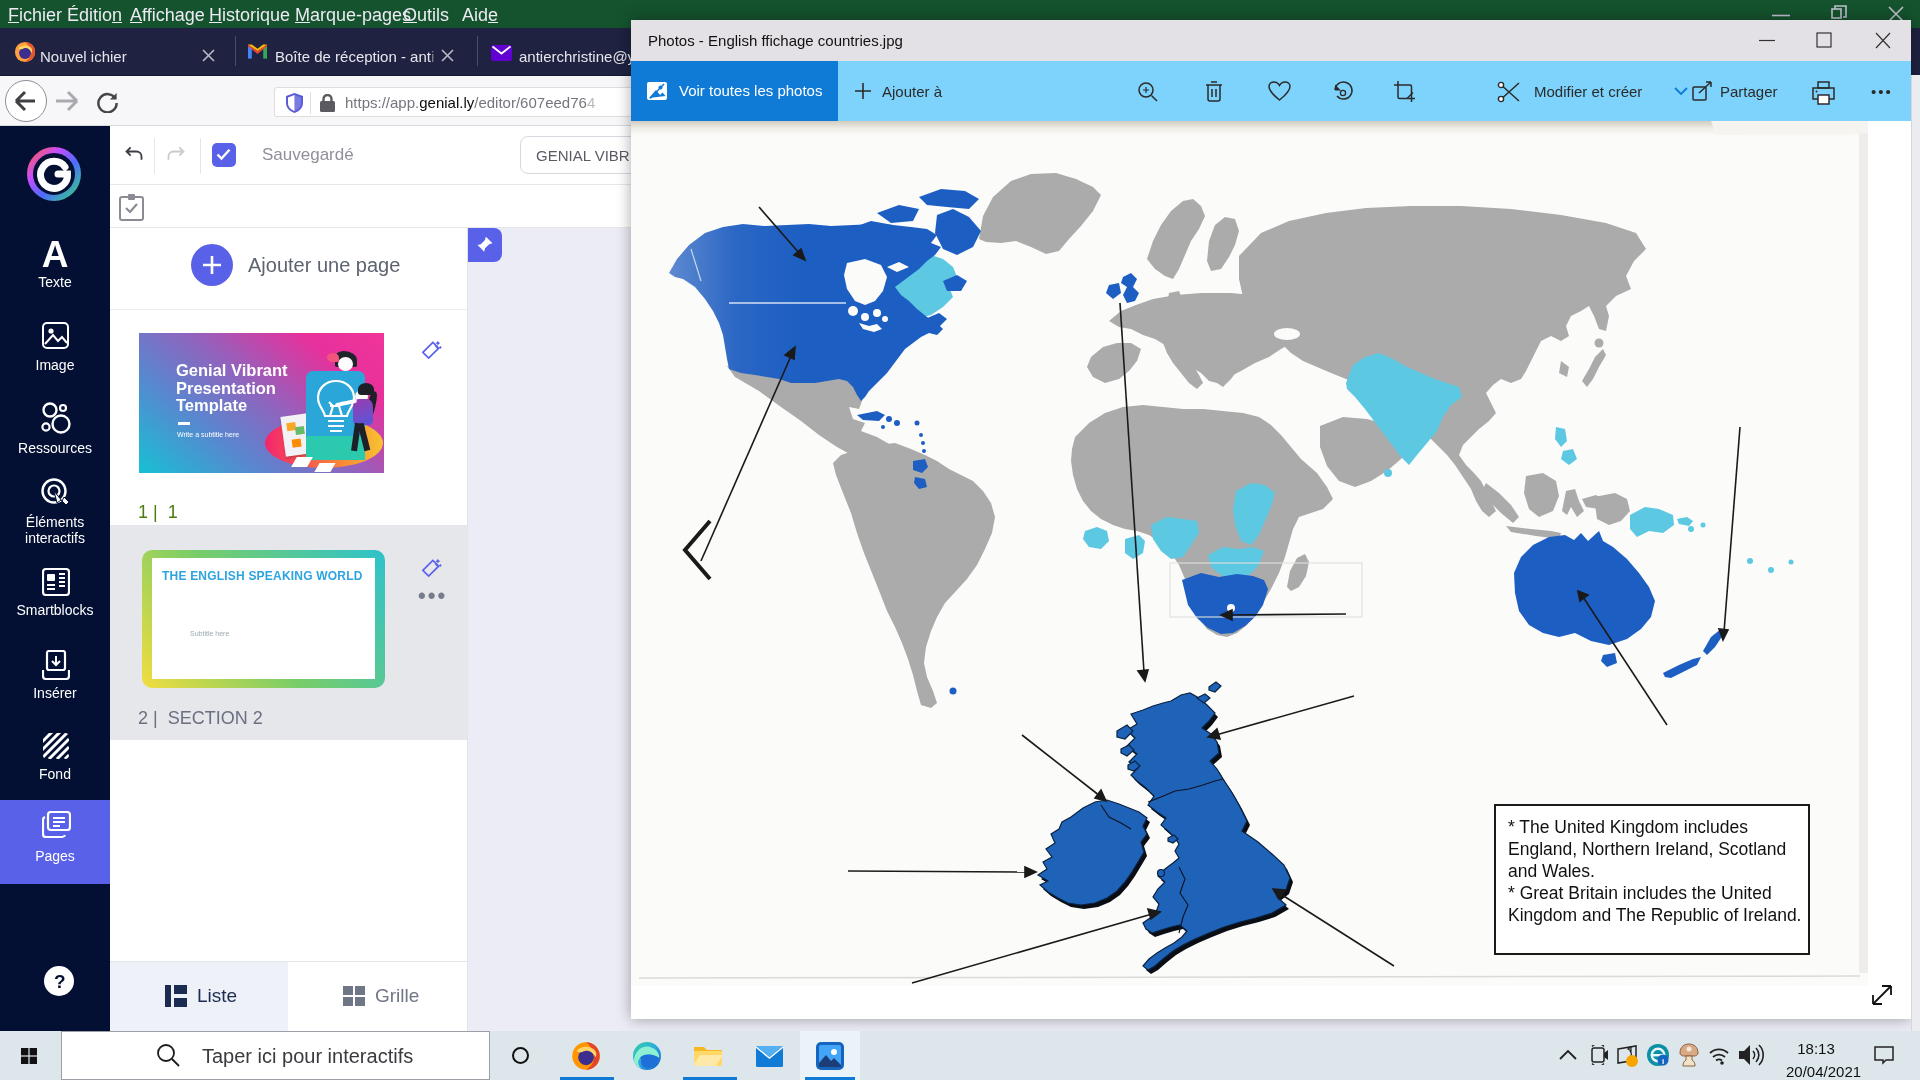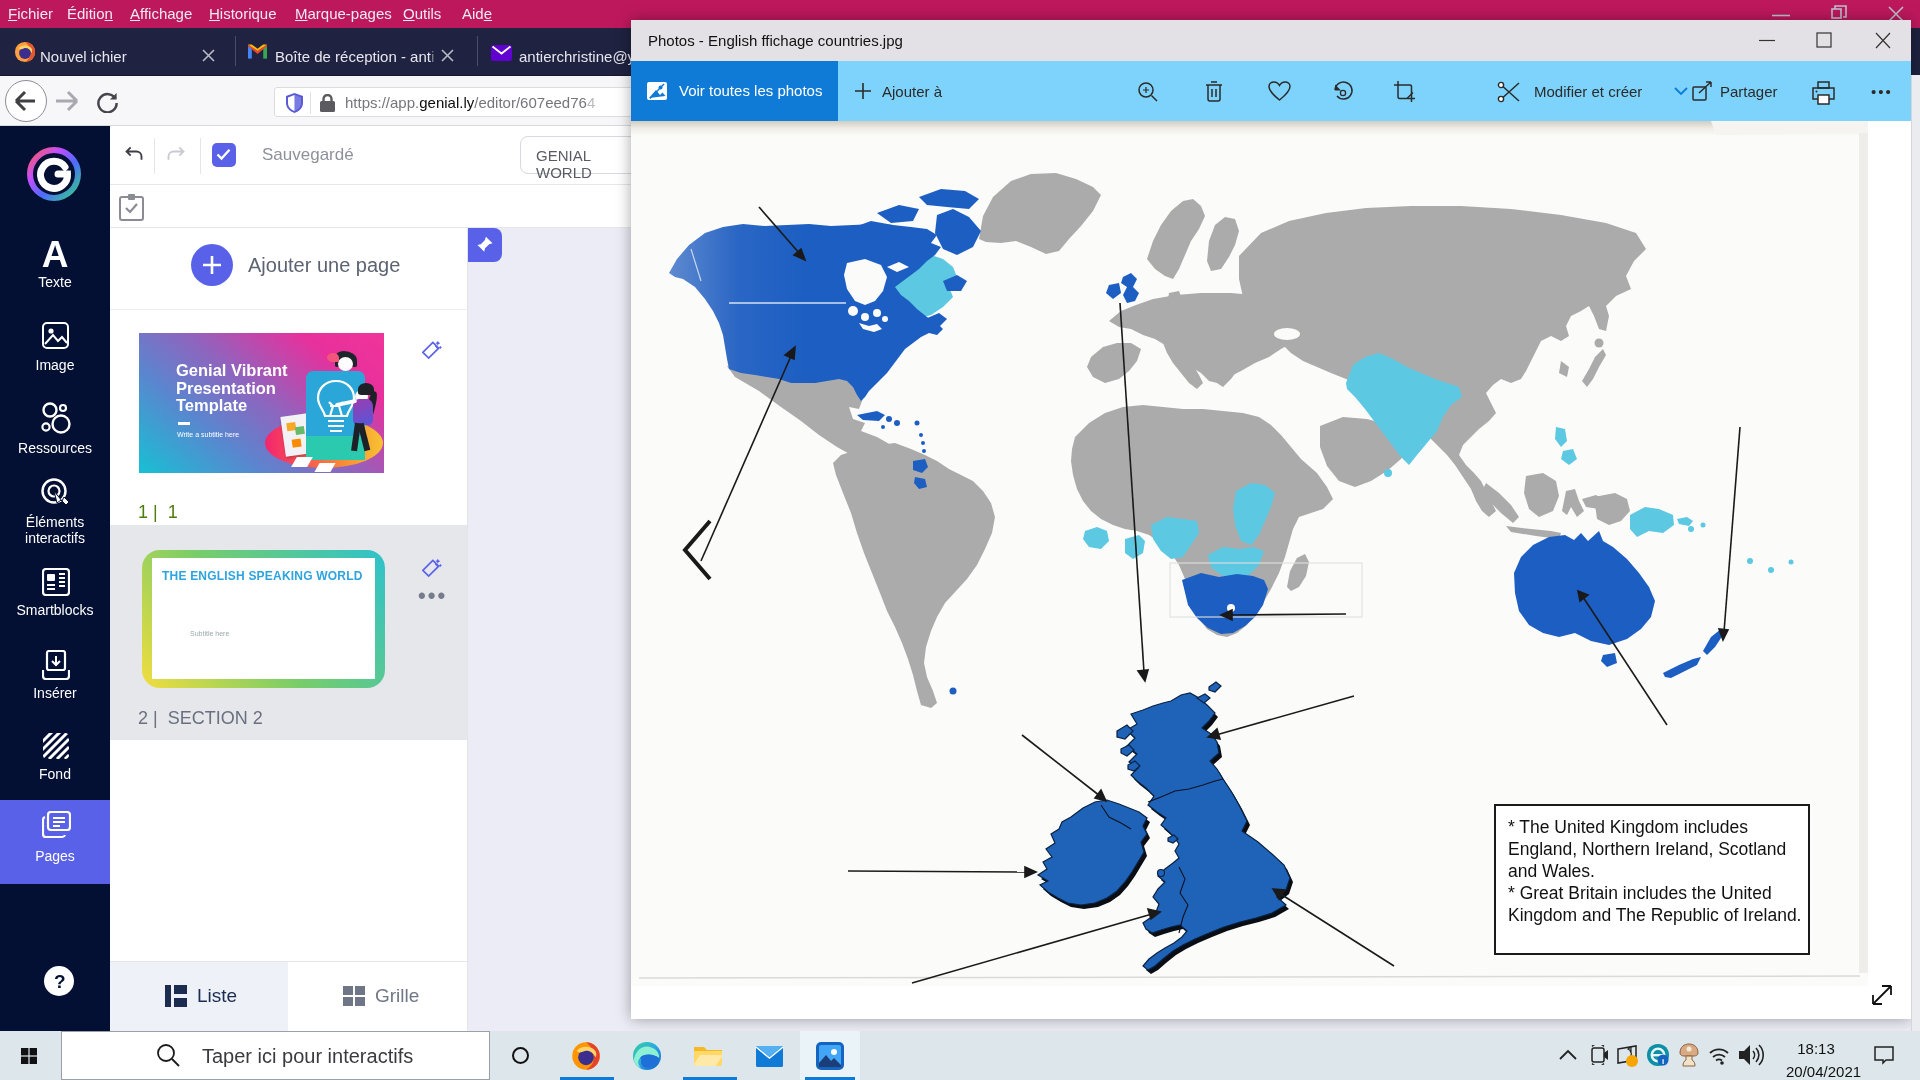"Fichier" #menubar { background: #be185d -> #14532d; font-size: 15px -> 18px }
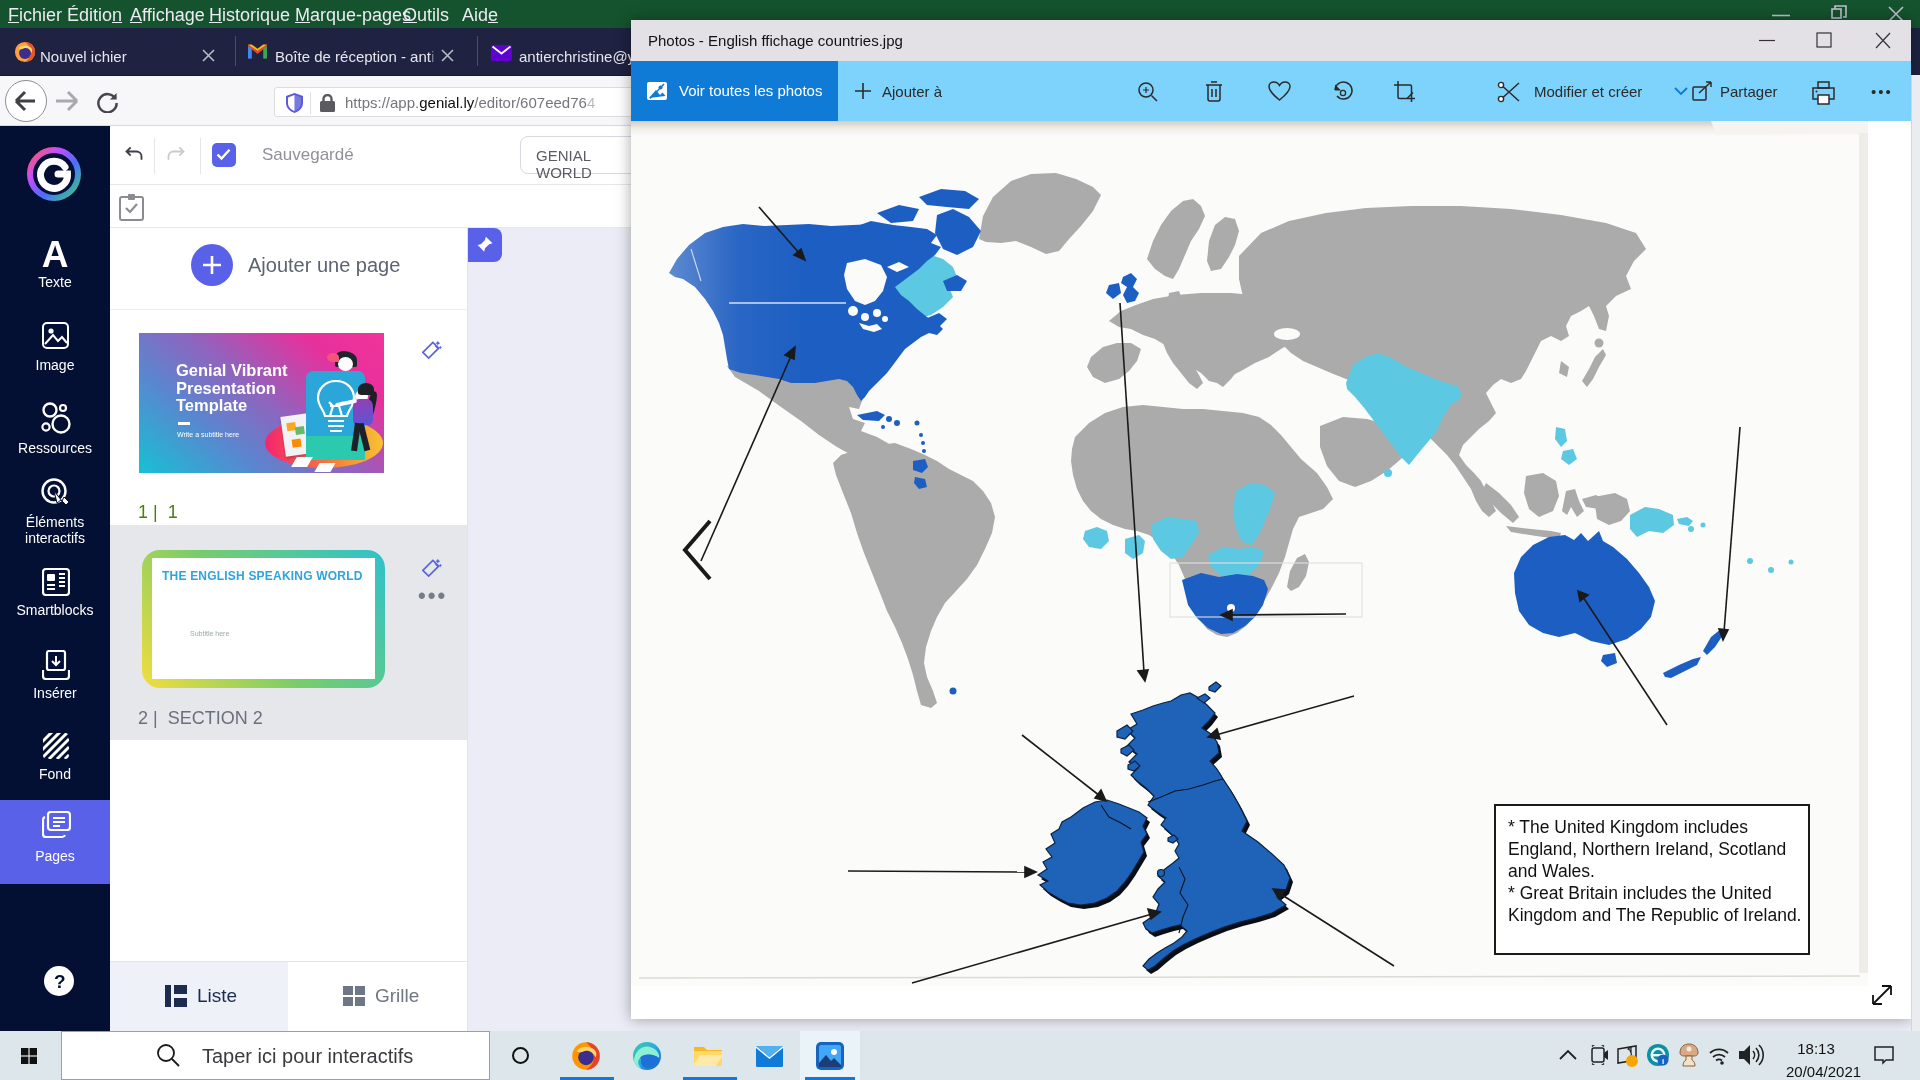"GENIAL WORLD" span { text: WORLD -> VIBR }
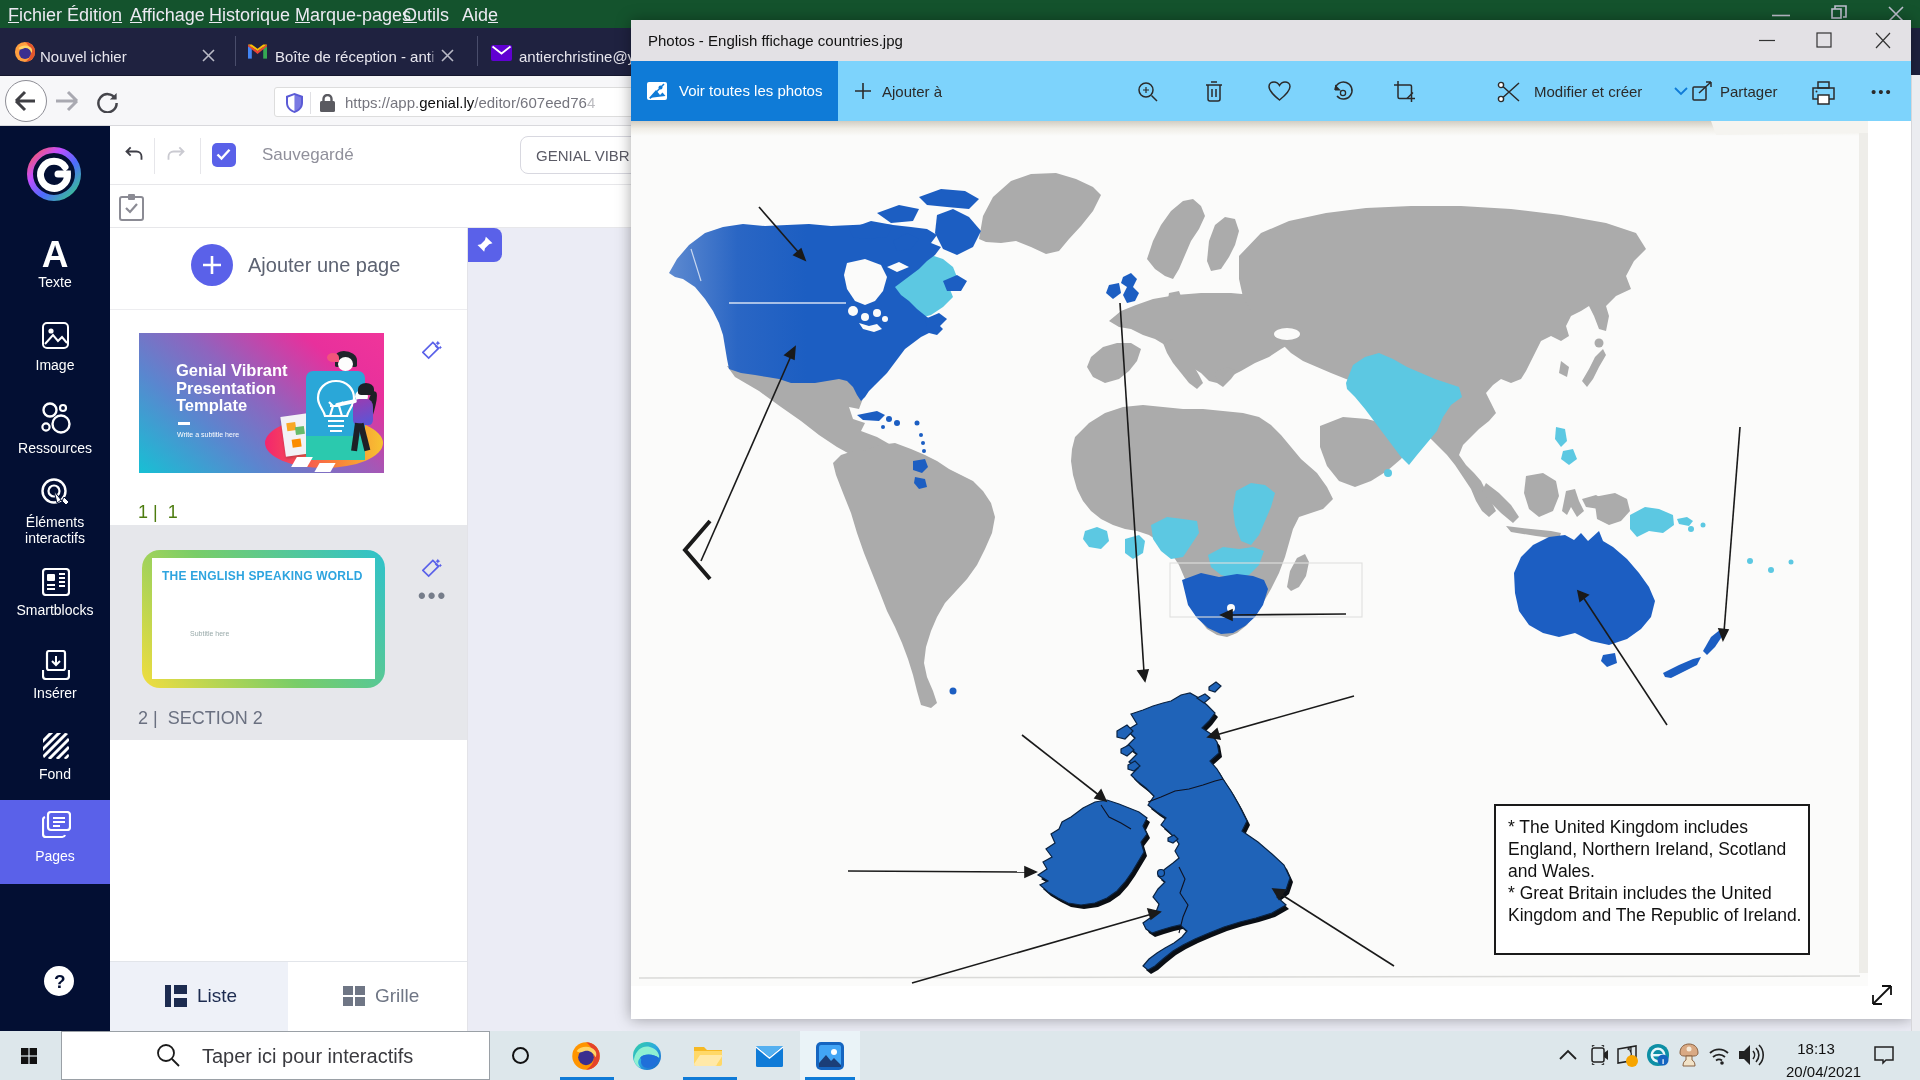"THE ENGLISH SPEAKING WORLD" div.a { border-radius: 18px -> 10px }
